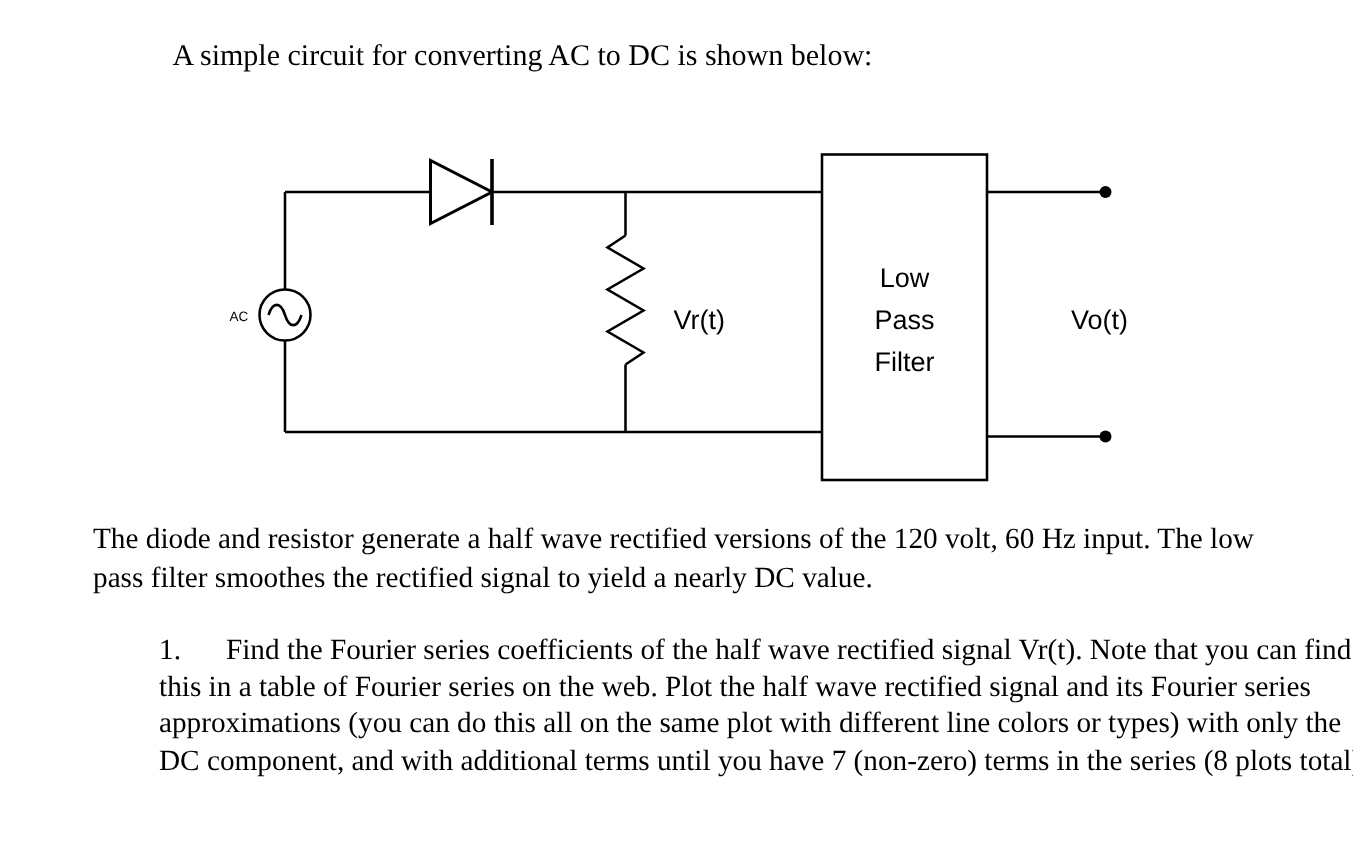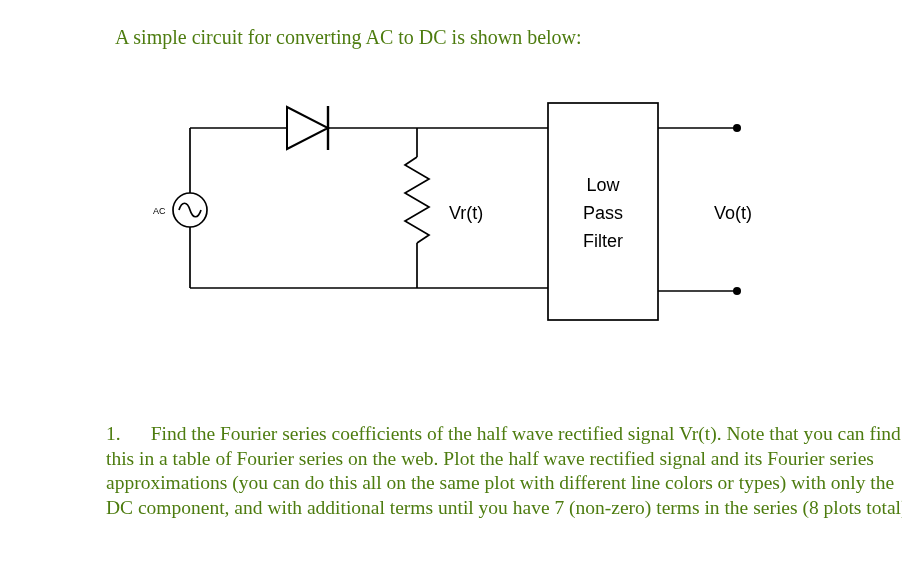"A simple circuit for converting" .page { color: #4d7c0f -> #000000 }
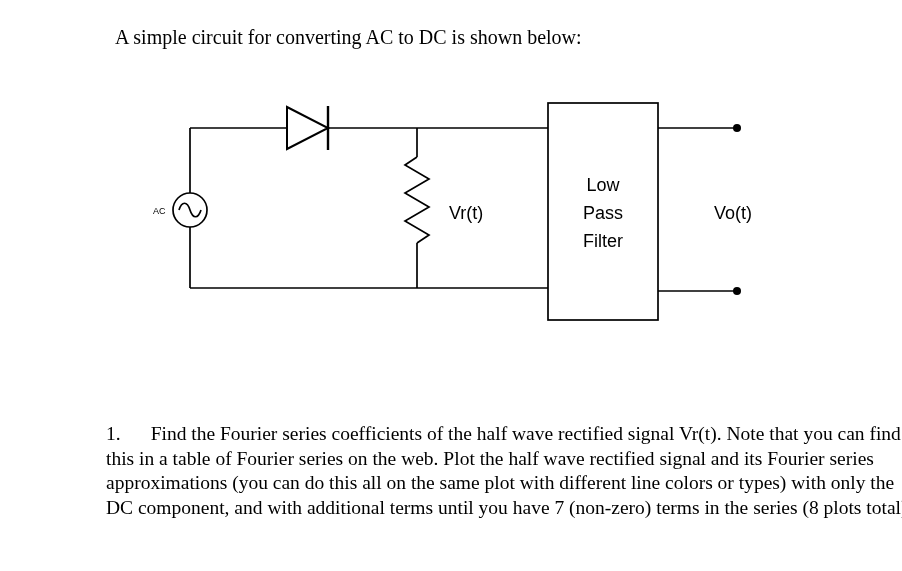"The diode and resistor generate" div.para { html: none -> <div>The diode and resistor generate a half wave rectified versions of the 120 volt, 60 Hz input. The low pass filter smoothes the rectified signal to yield a nearly DC value.</div> }
